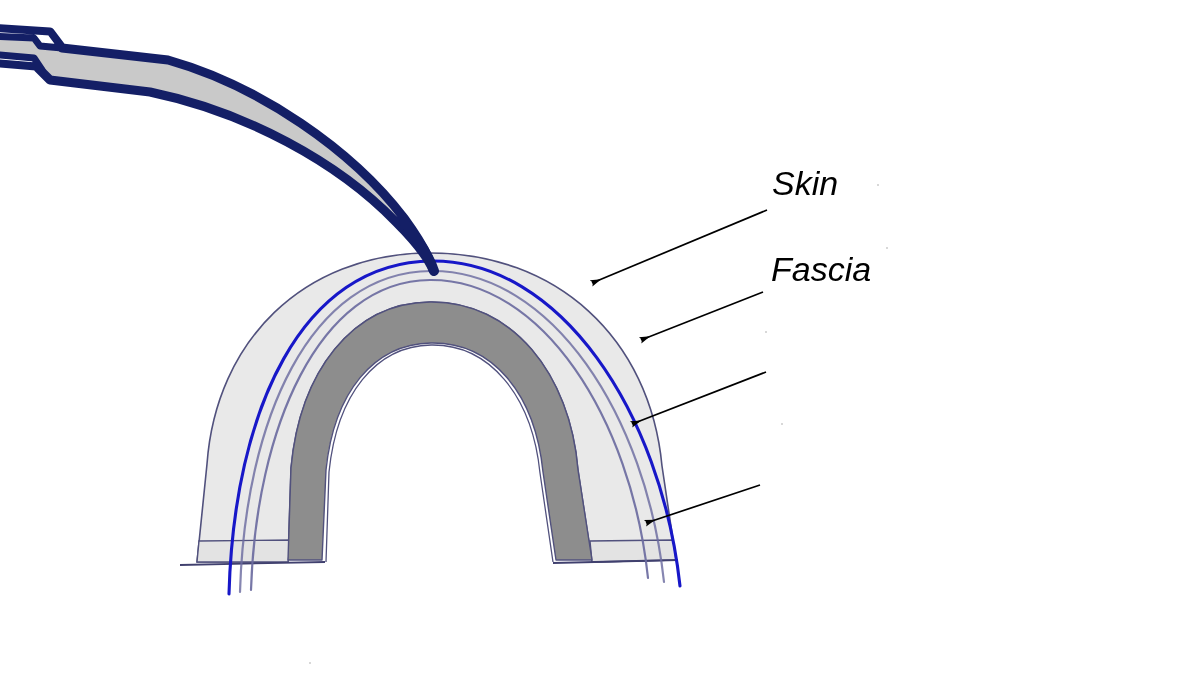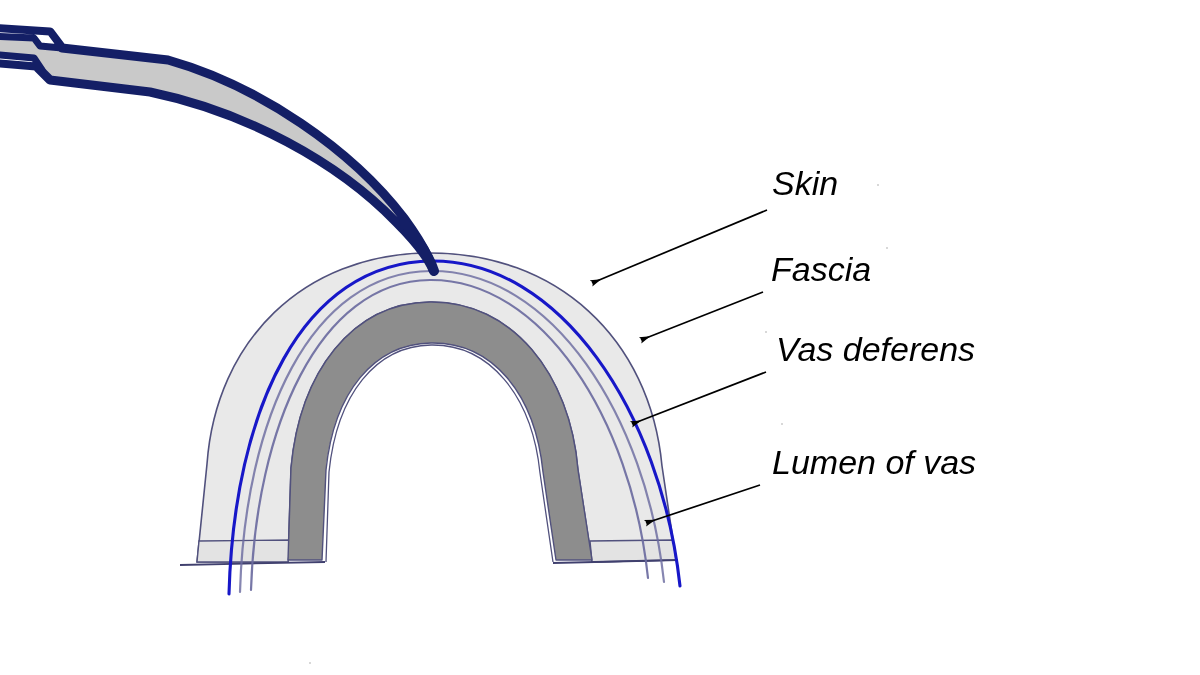"Vas deferens" div.lbl { html: <div>Vas deferens</div> -> none }
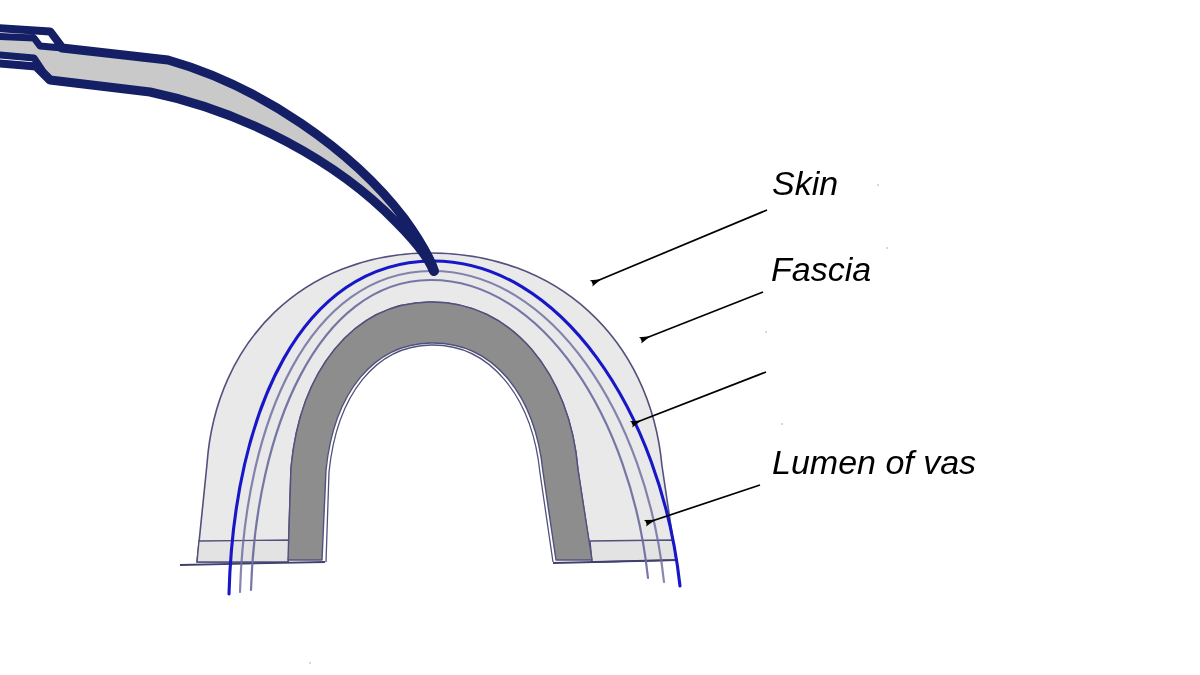"Lumen of vas" div.lbl { html: <div>Lumen of vas</div> -> none }
